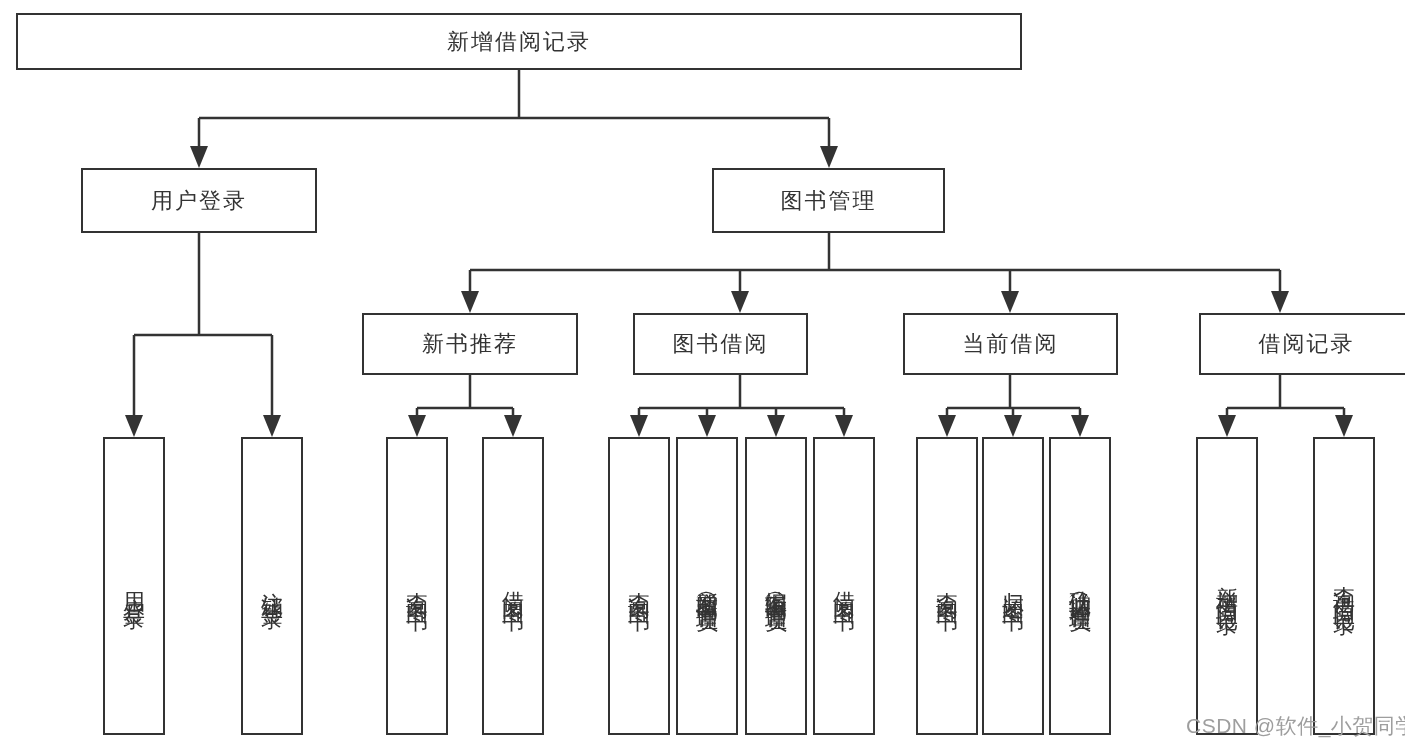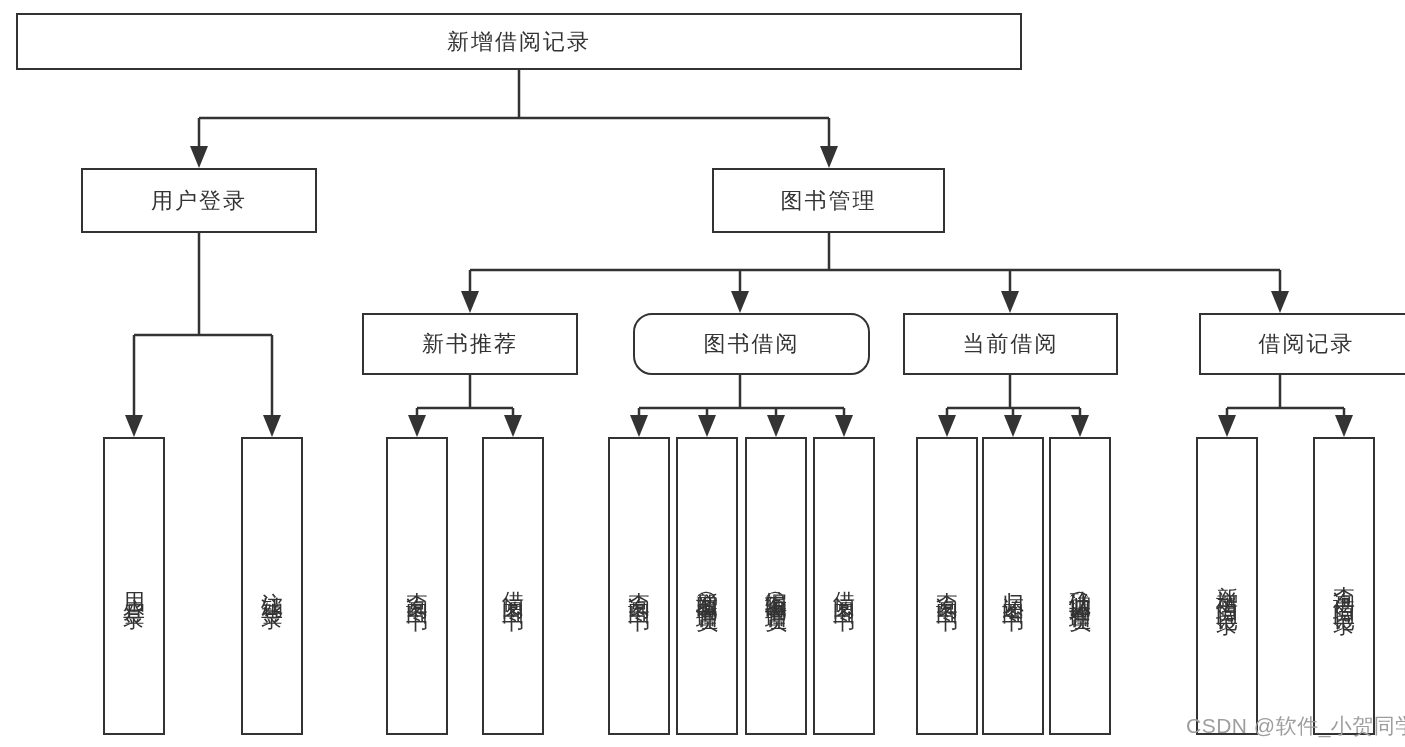"图书借阅" div.node { border-radius: 19px -> none; width: 237px -> 175px }
